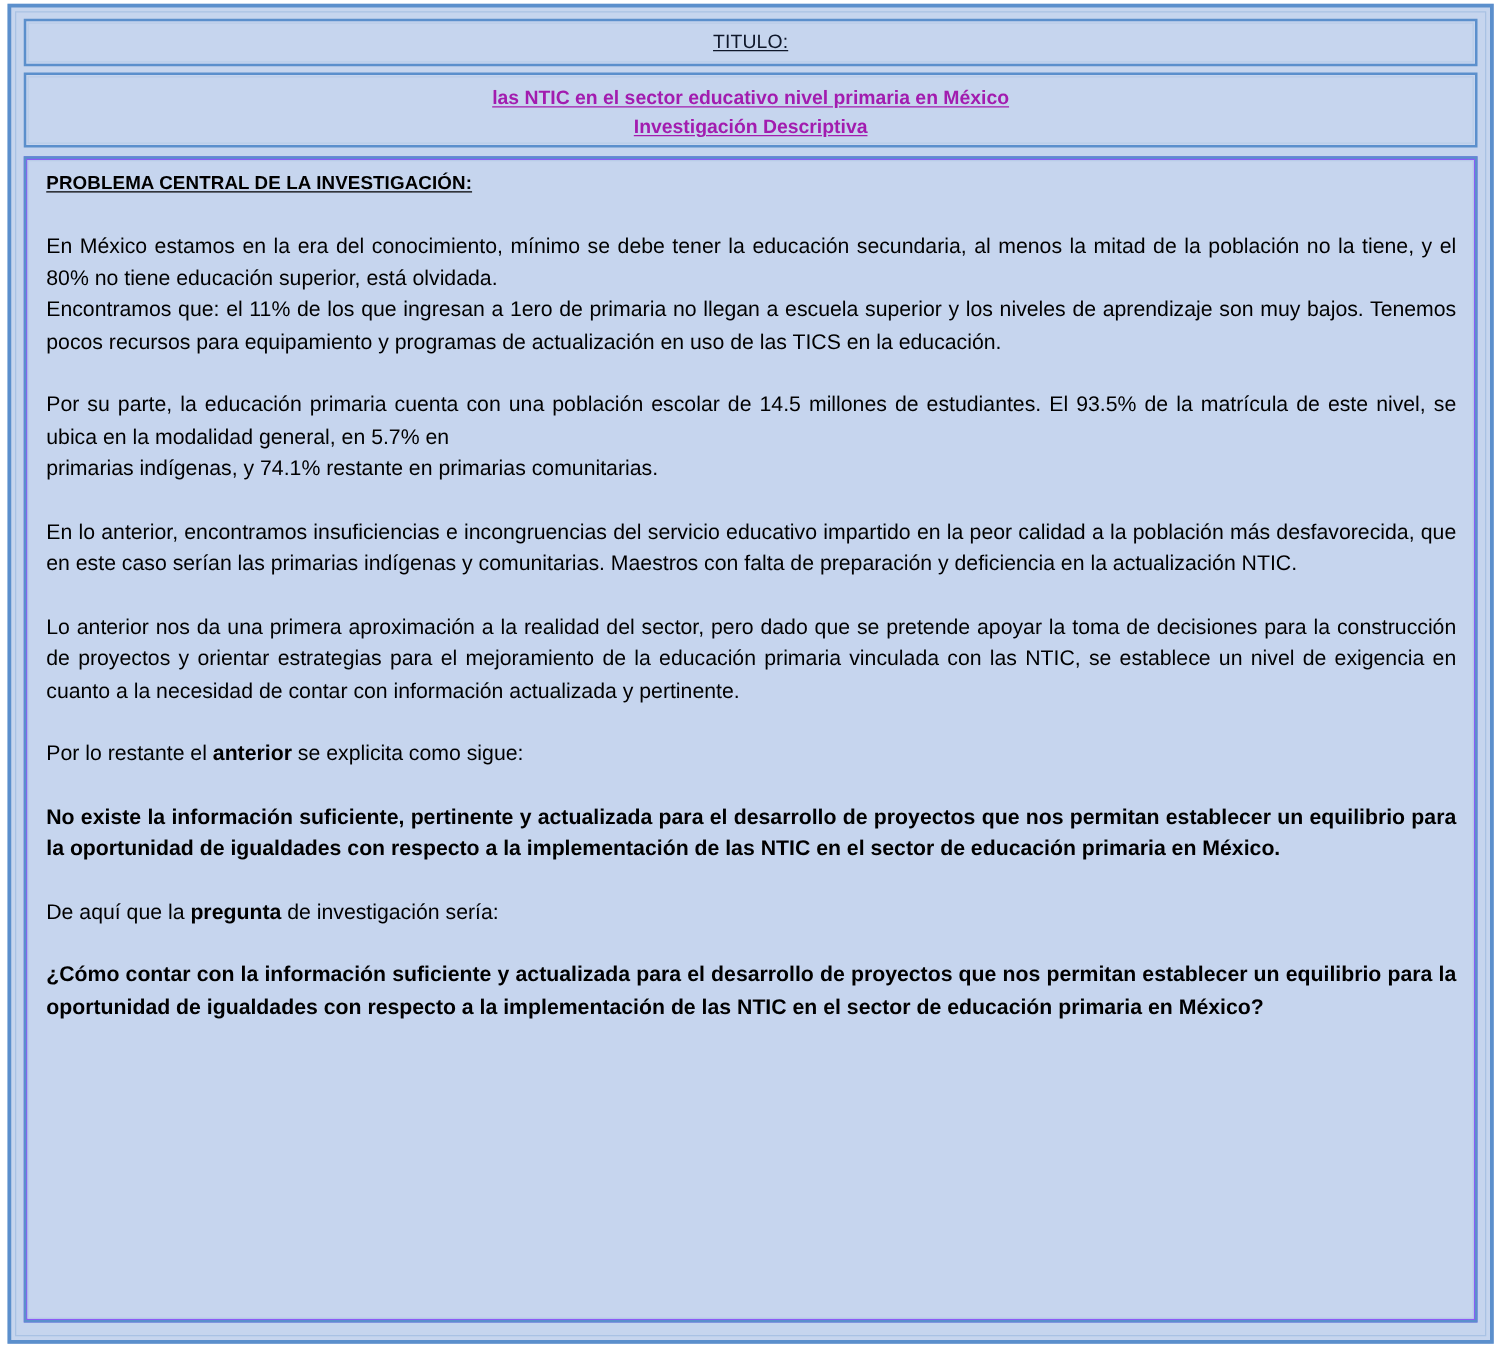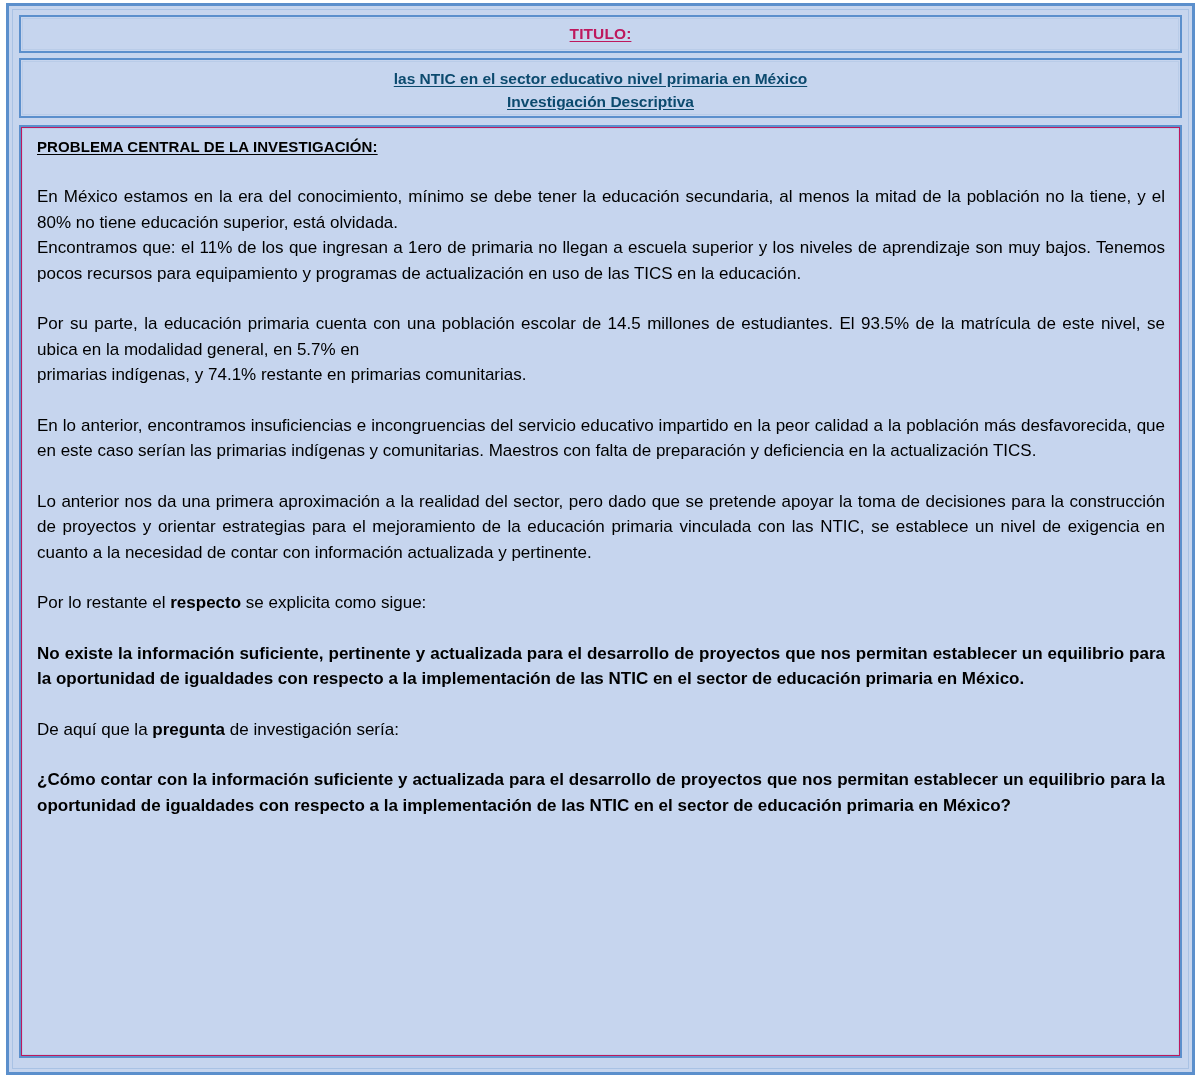"TITULO:" .hd-text { color: #be185d -> #0f172a; font-weight: 700 -> 400 }
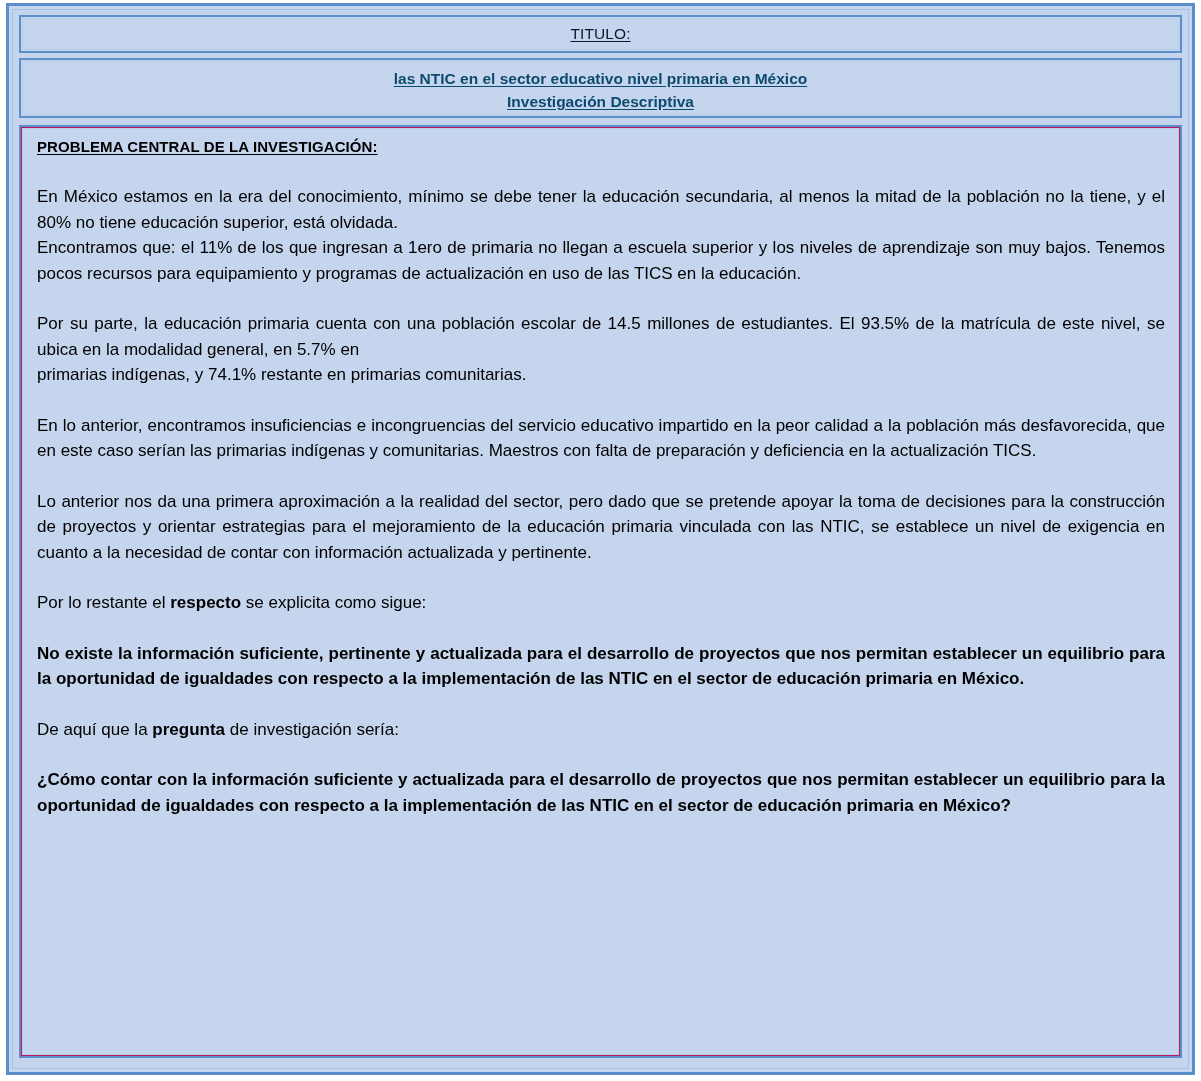"las NTIC en el sector" .title-text { color: #0c4a6e -> #a21caf }
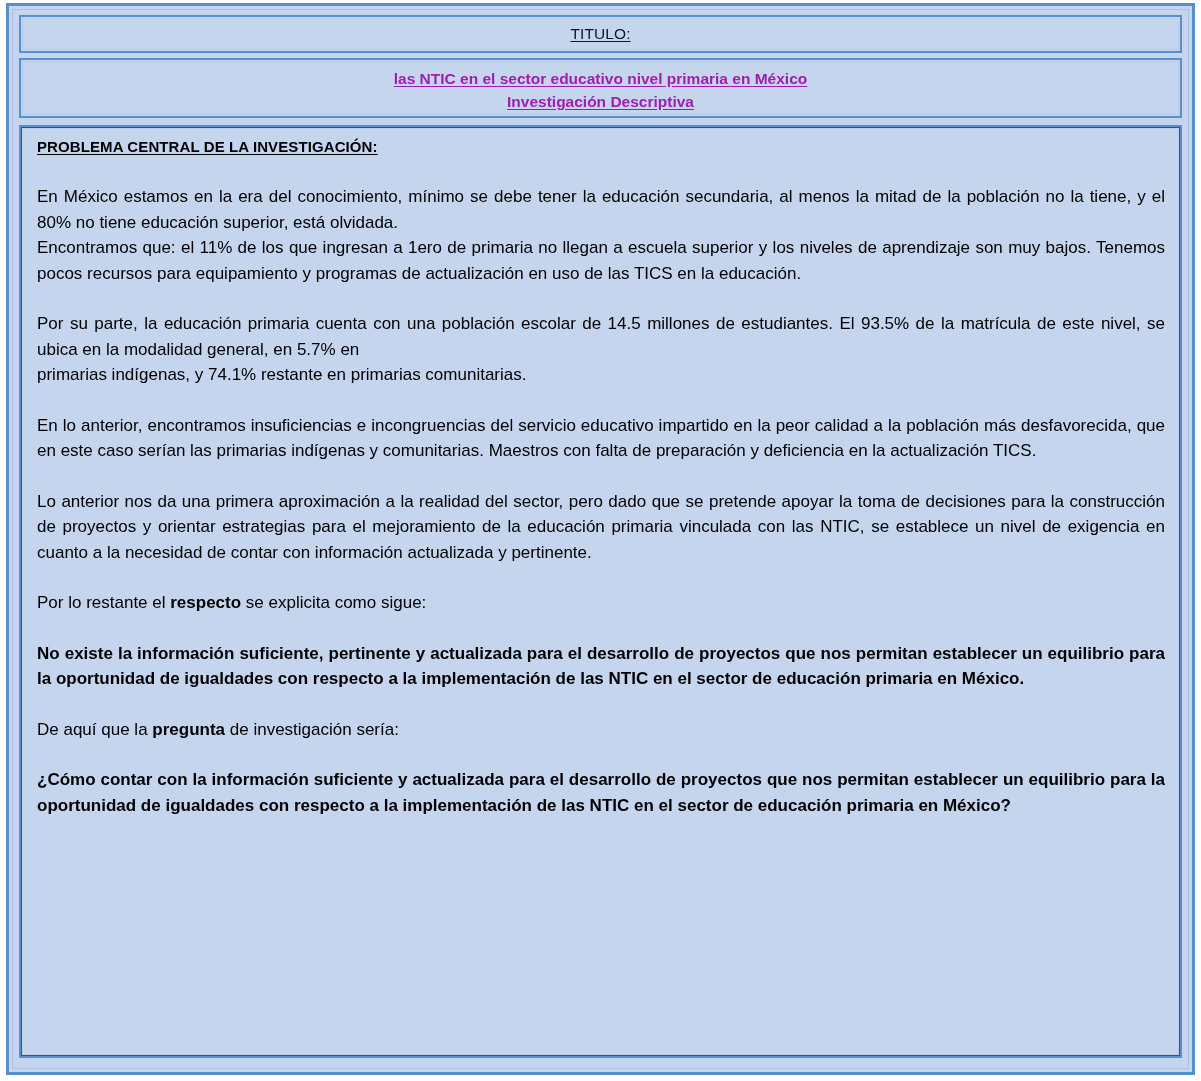"PROBLEMA CENTRAL DE LA INVESTIGACIÓN:" .body-cell { background: #be185d -> #8b5cf6 }
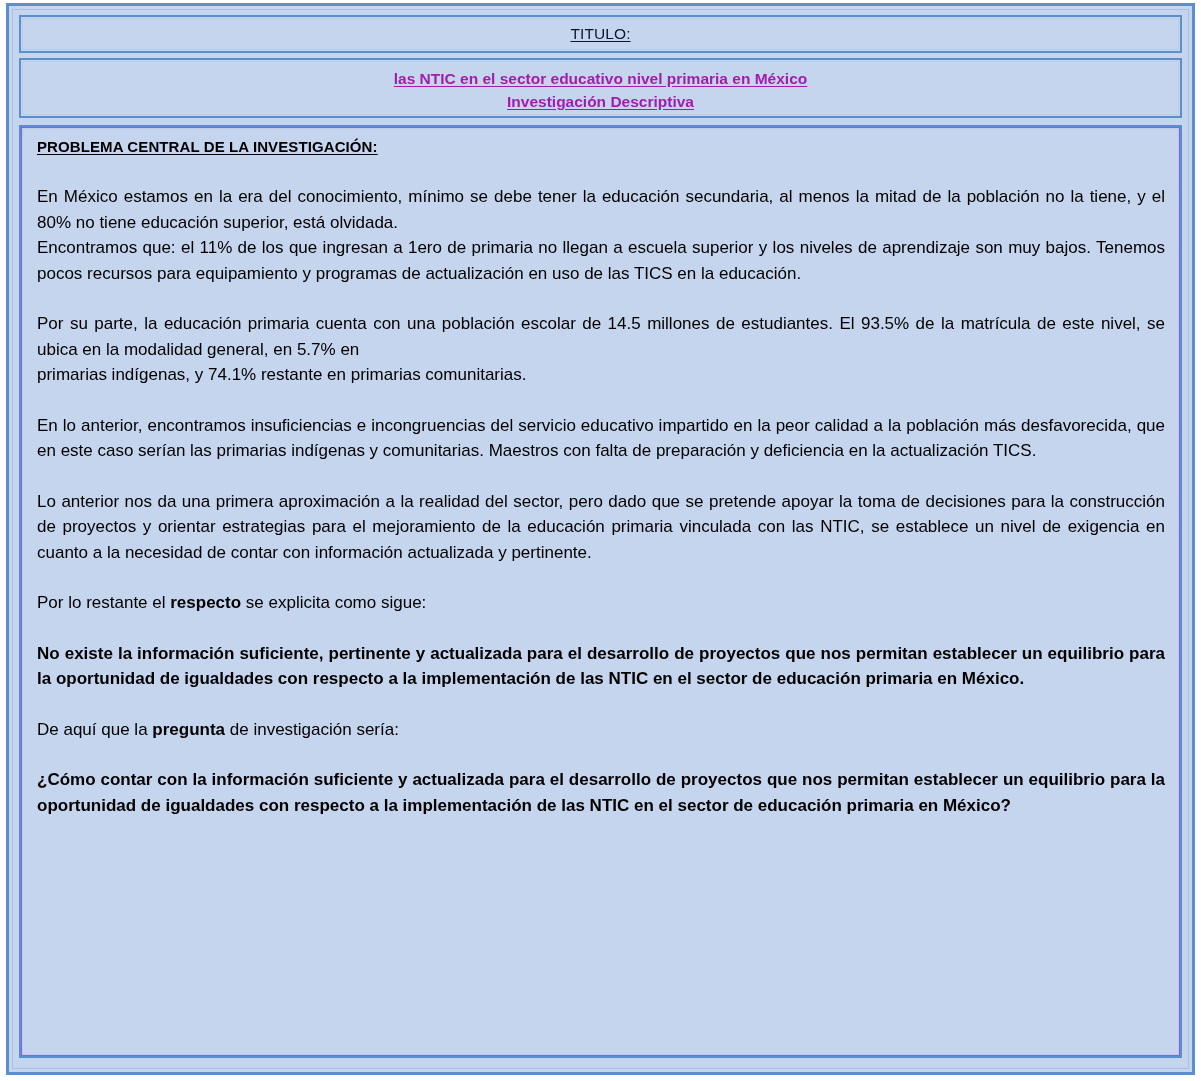"En lo anterior, encontramos" p.para { text: TICS -> NTIC }
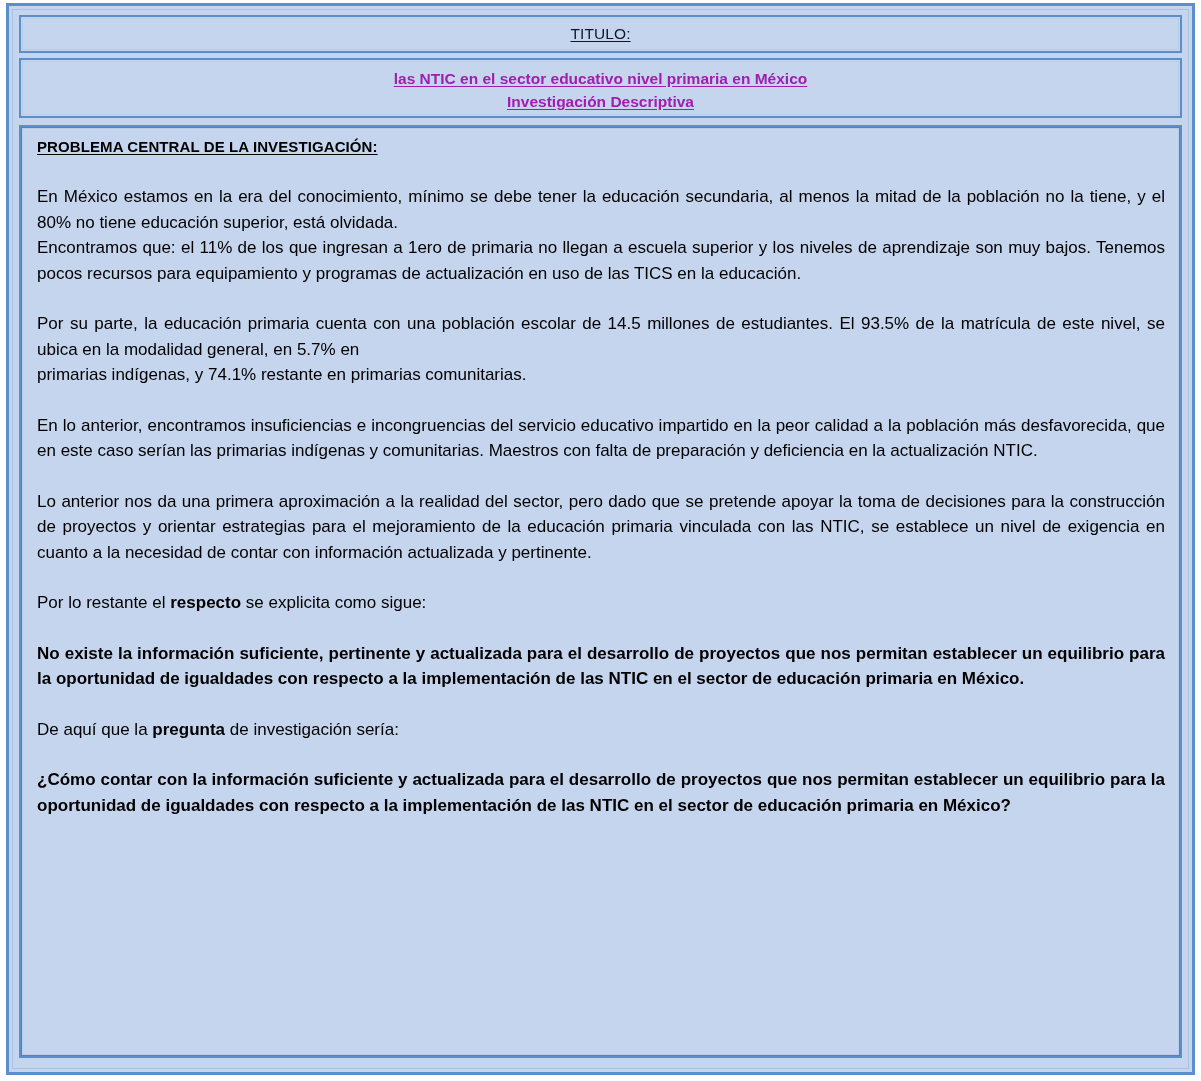"respecto" span.b { text: respecto -> anterior }
